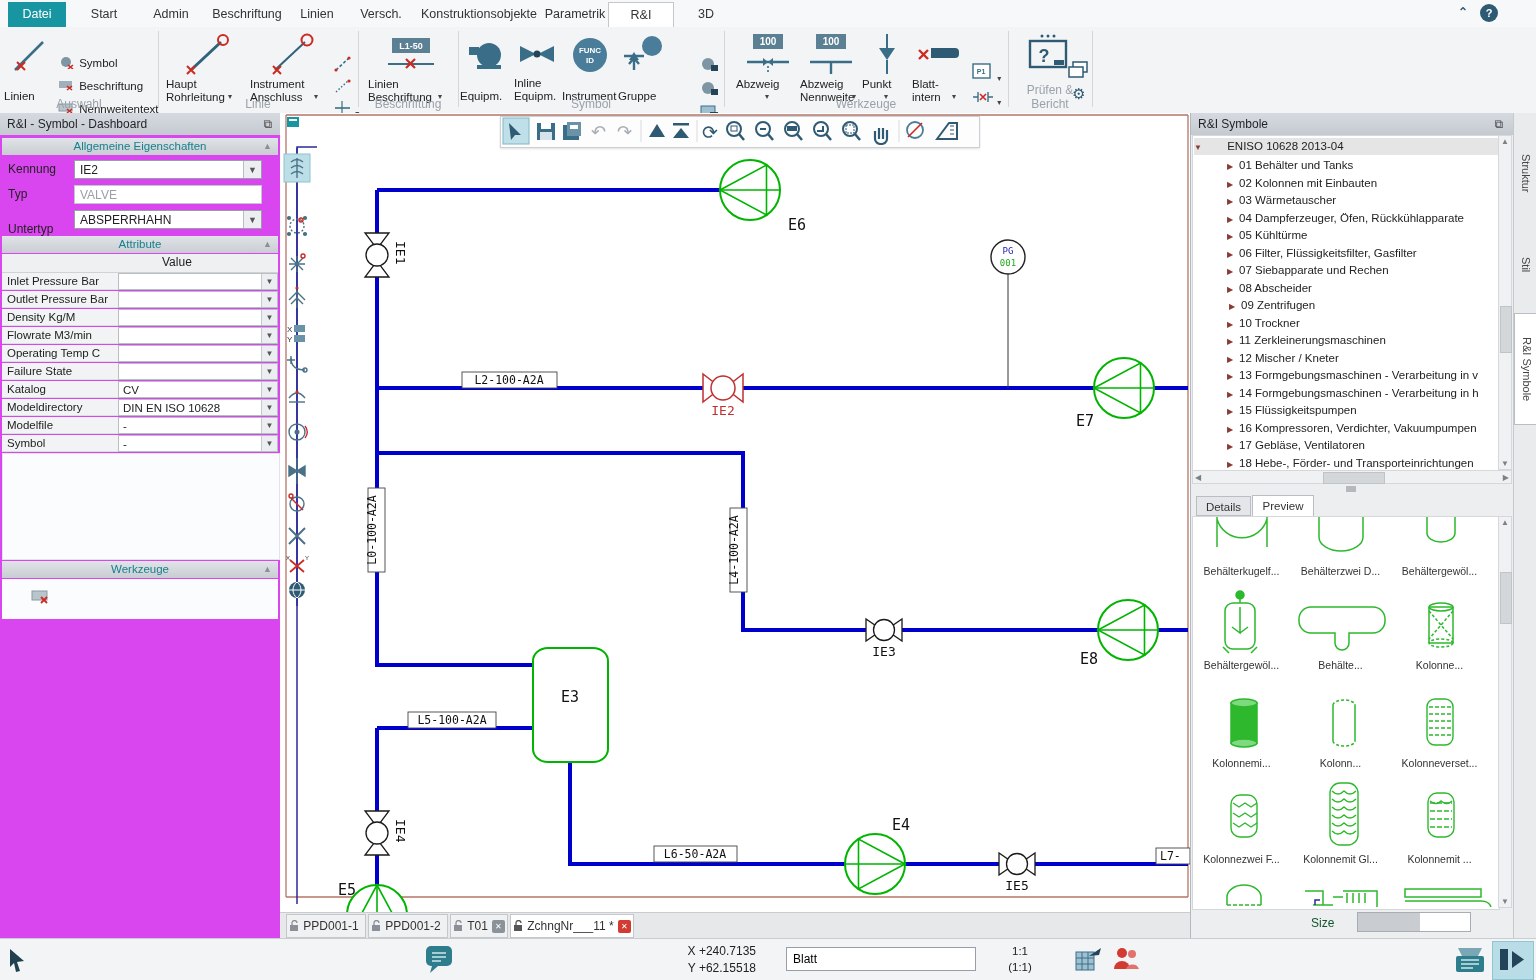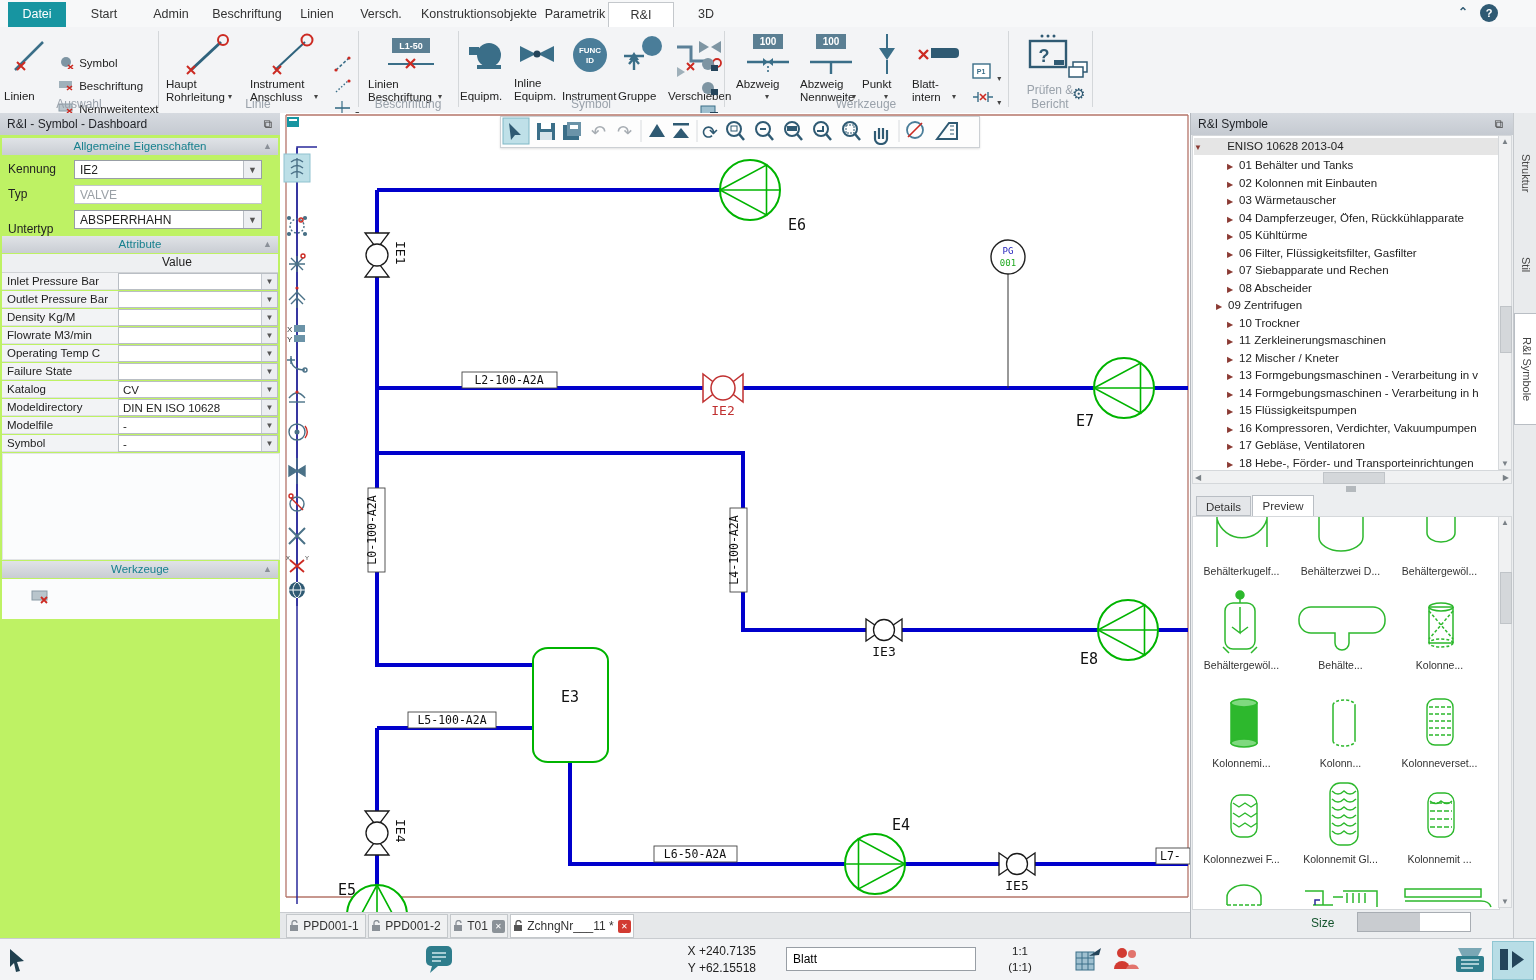"Verschieben" div.rbtn { html: <div> <svg> <path></path> <path></path> <path></path> <circle></circle> <path></path> <path></path> </svg> <div>Verschieben</div> </div> -> none }
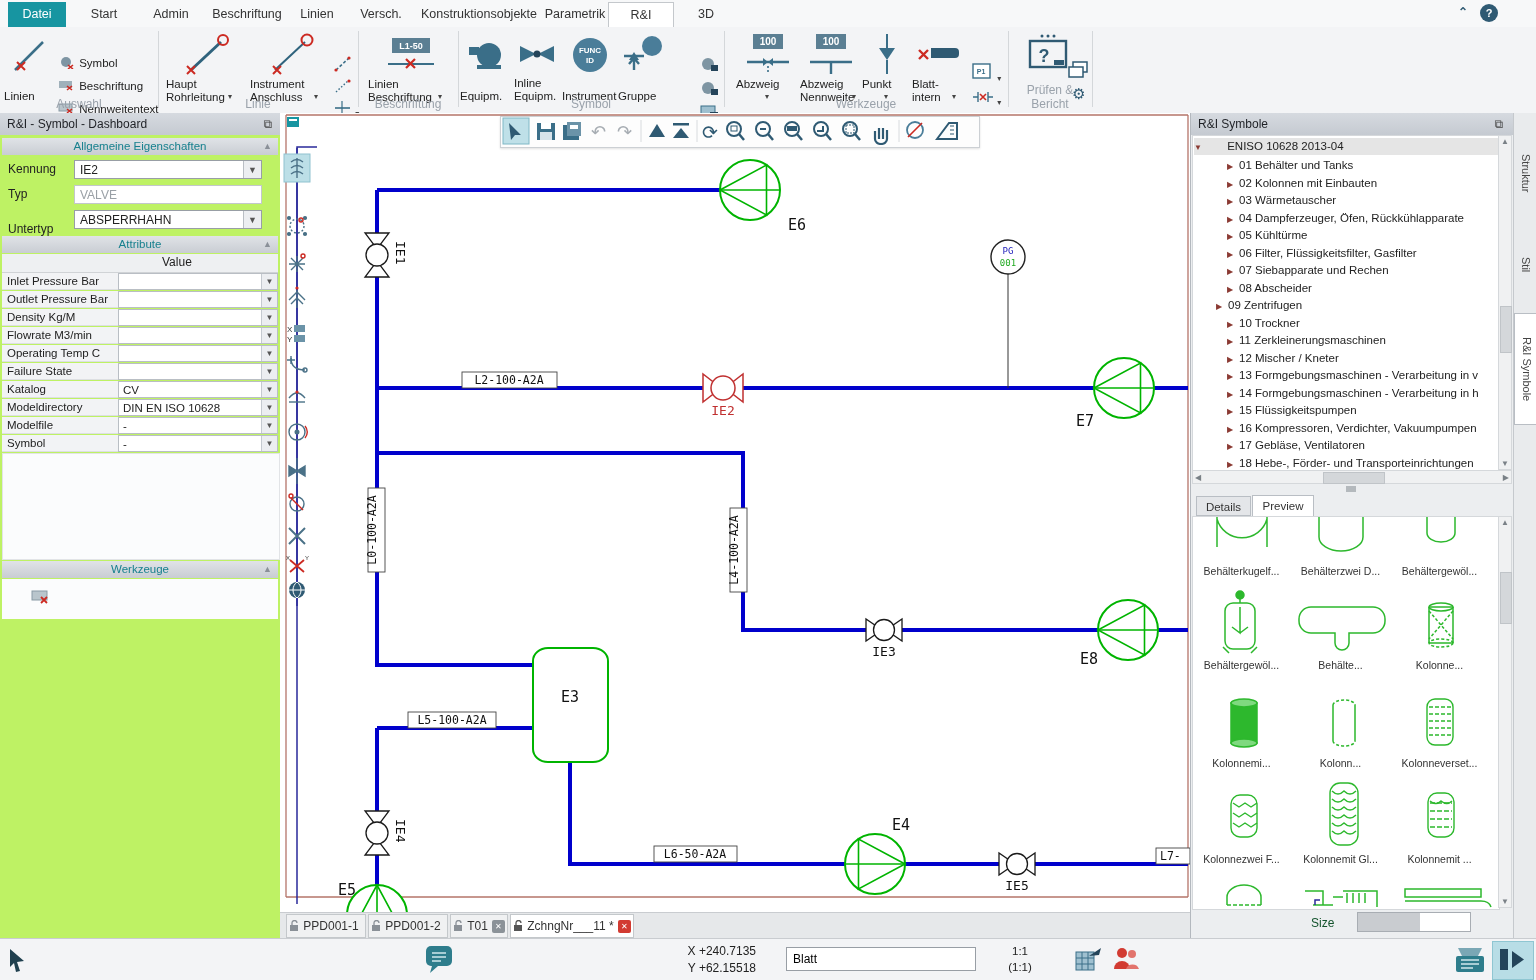"R&I - Symbol - Dashboard" #leftpanel { background: #bef264 -> #d946ef }
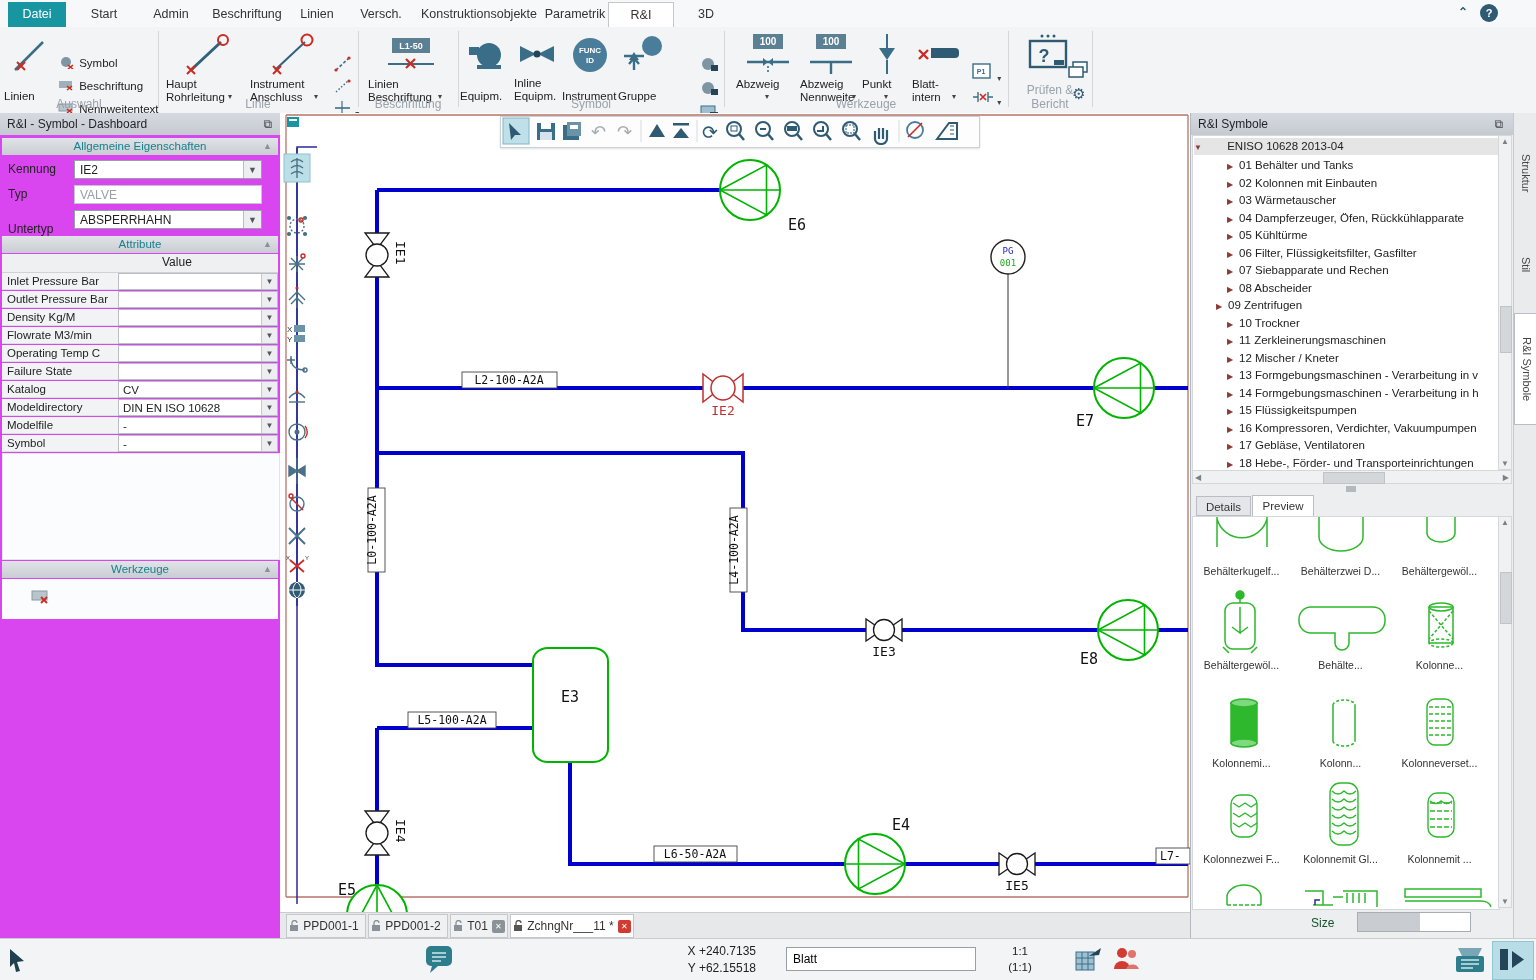"▶ 09 Zentrifugen" div.trow { left: 23px -> 36px }
